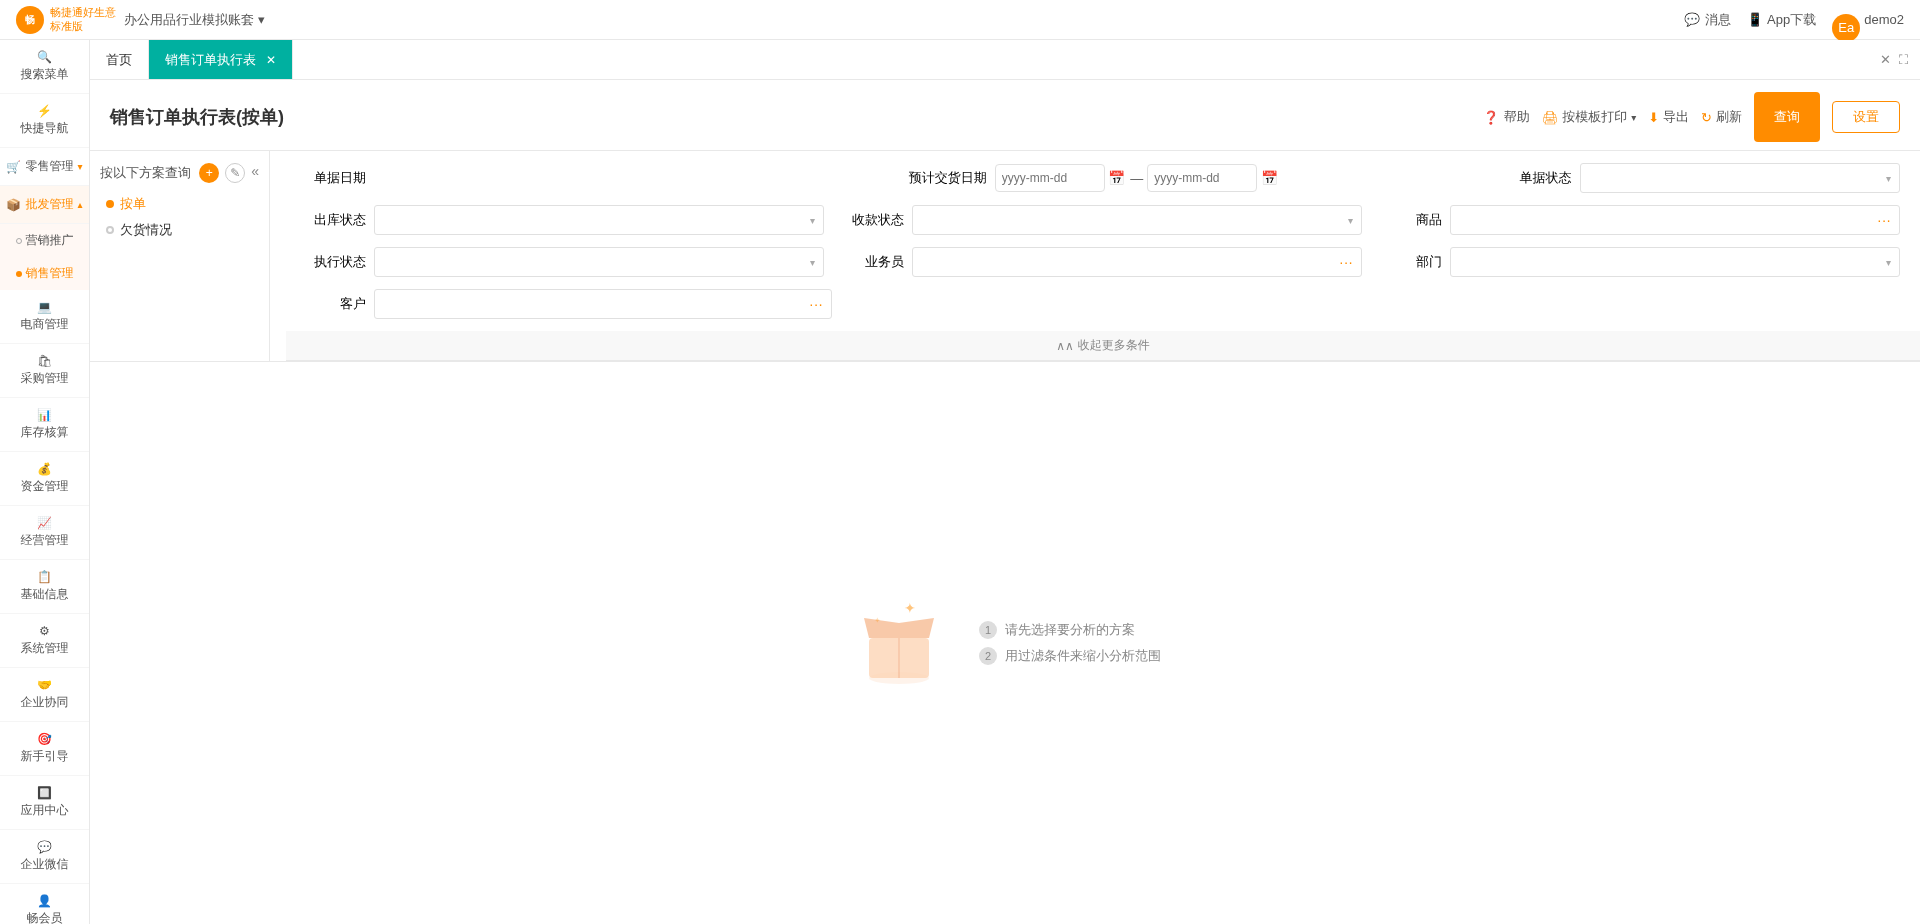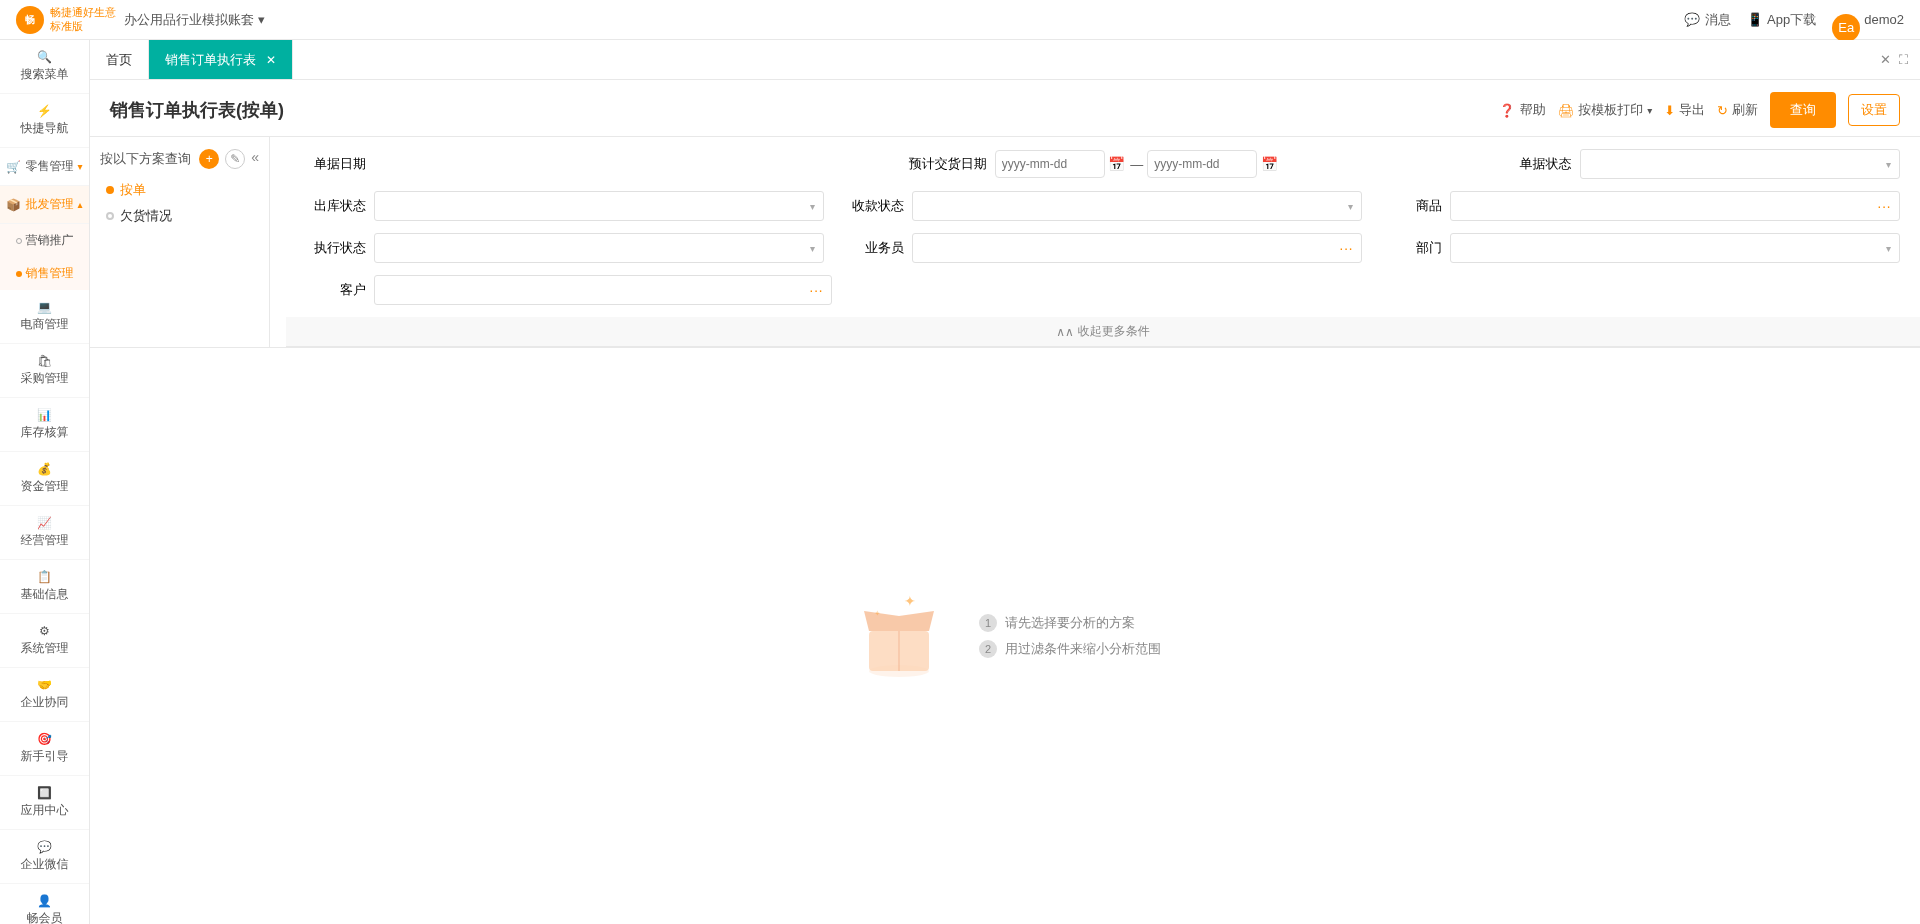"查询" .btn-primary { padding: 9px 20px -> 16px 20px }
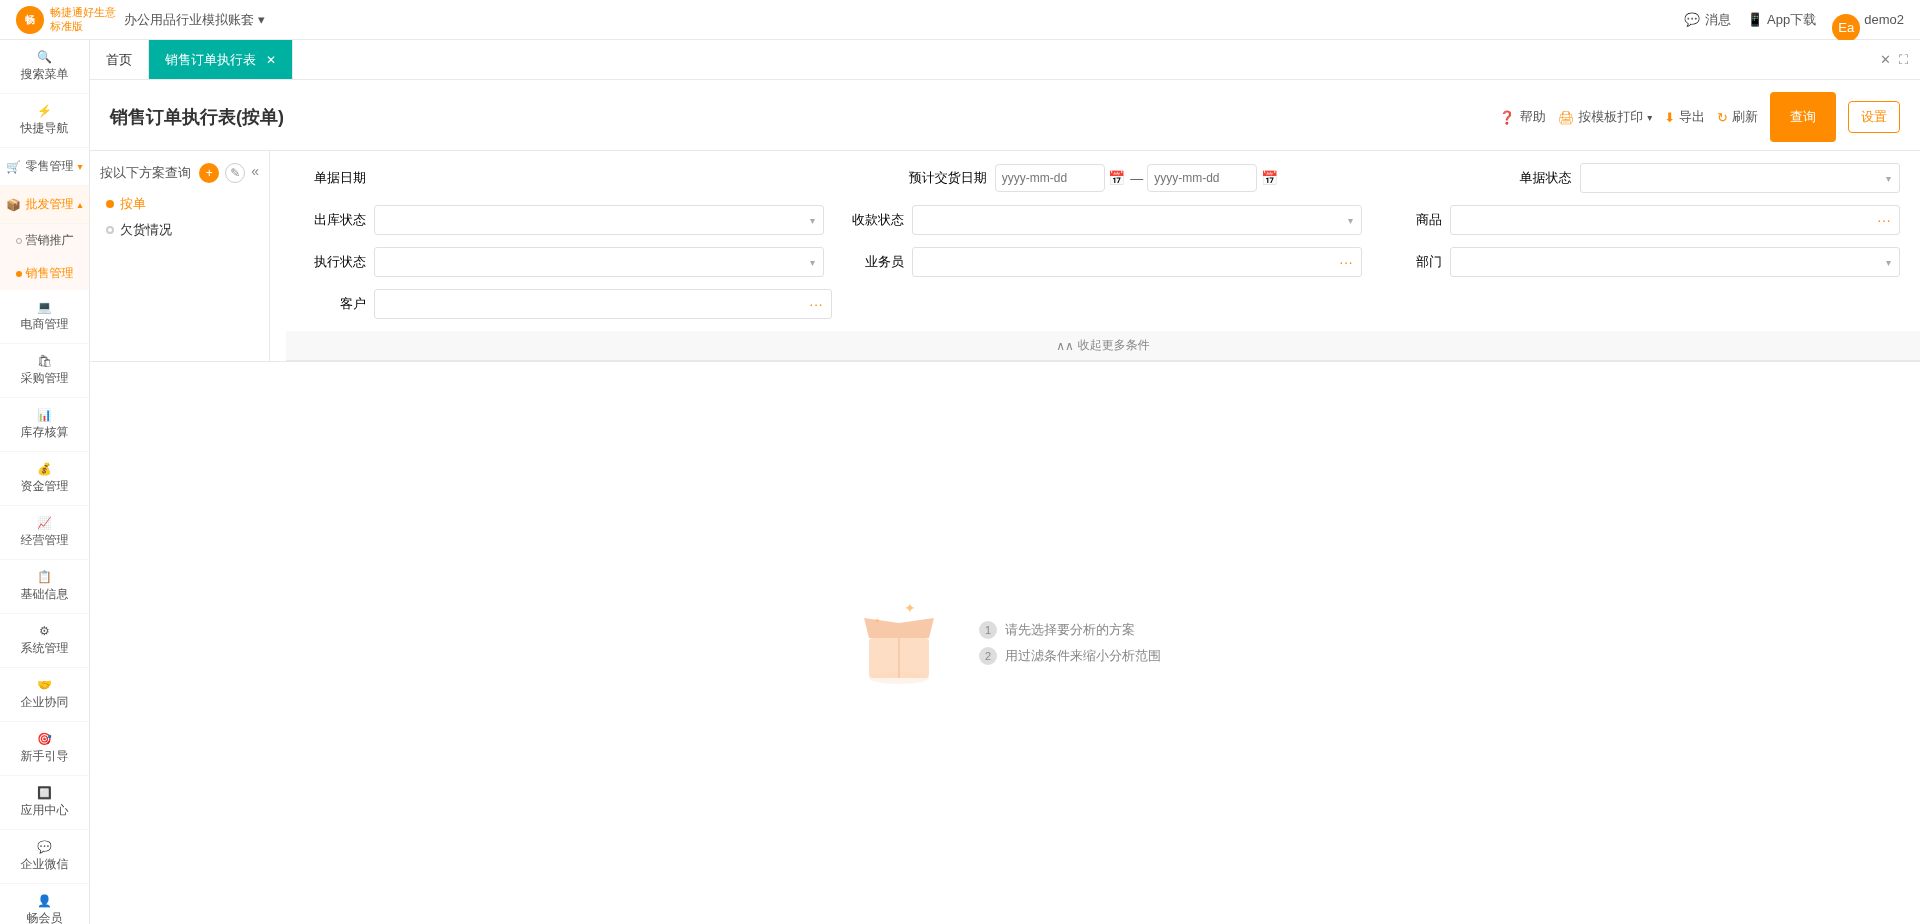"设置" .btn-secondary { padding: 6px 12px -> 6px 20px }
